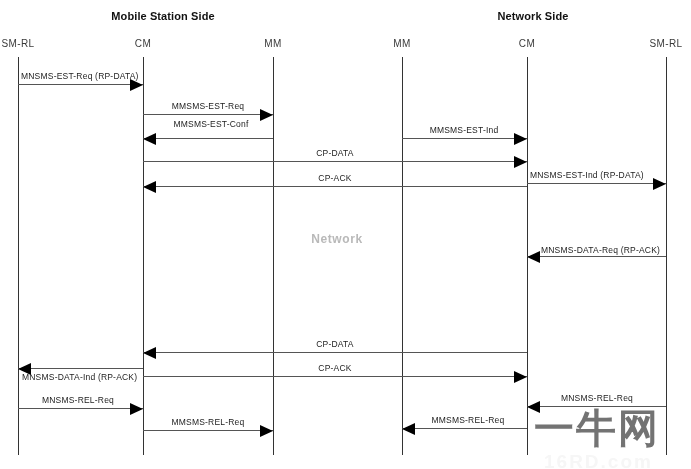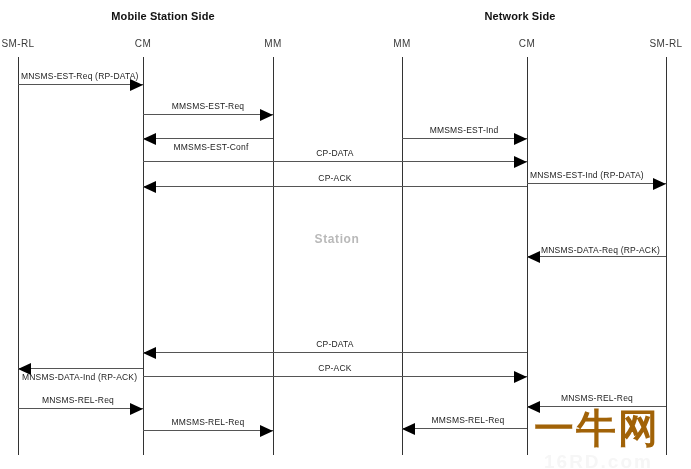"Network Side" div.side-title { left: 520px -> 533px }
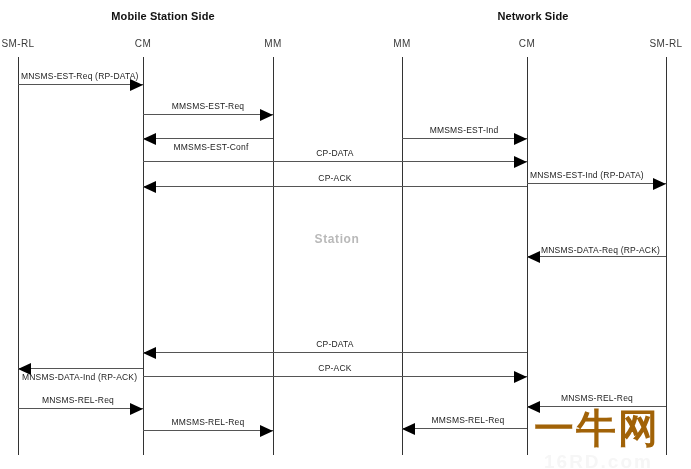"MMSMS-EST-Conf" div.msg-label { top: 142px -> 119px }
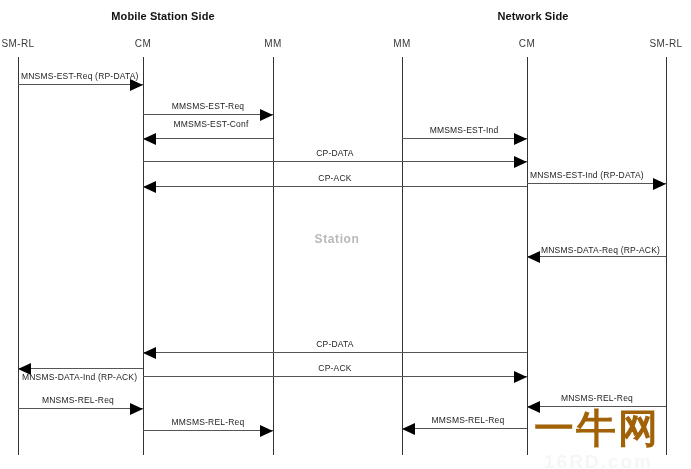"Station" div.watermark-mediatek { text: Station -> Network }
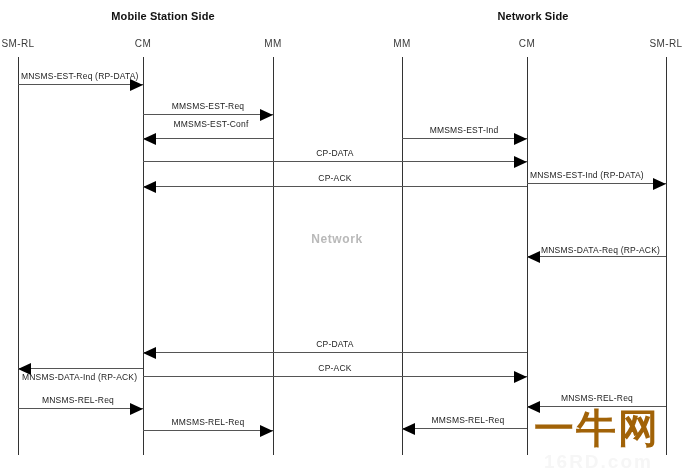"一牛网" .wm-cn { color: #a16207 -> #737373 }
